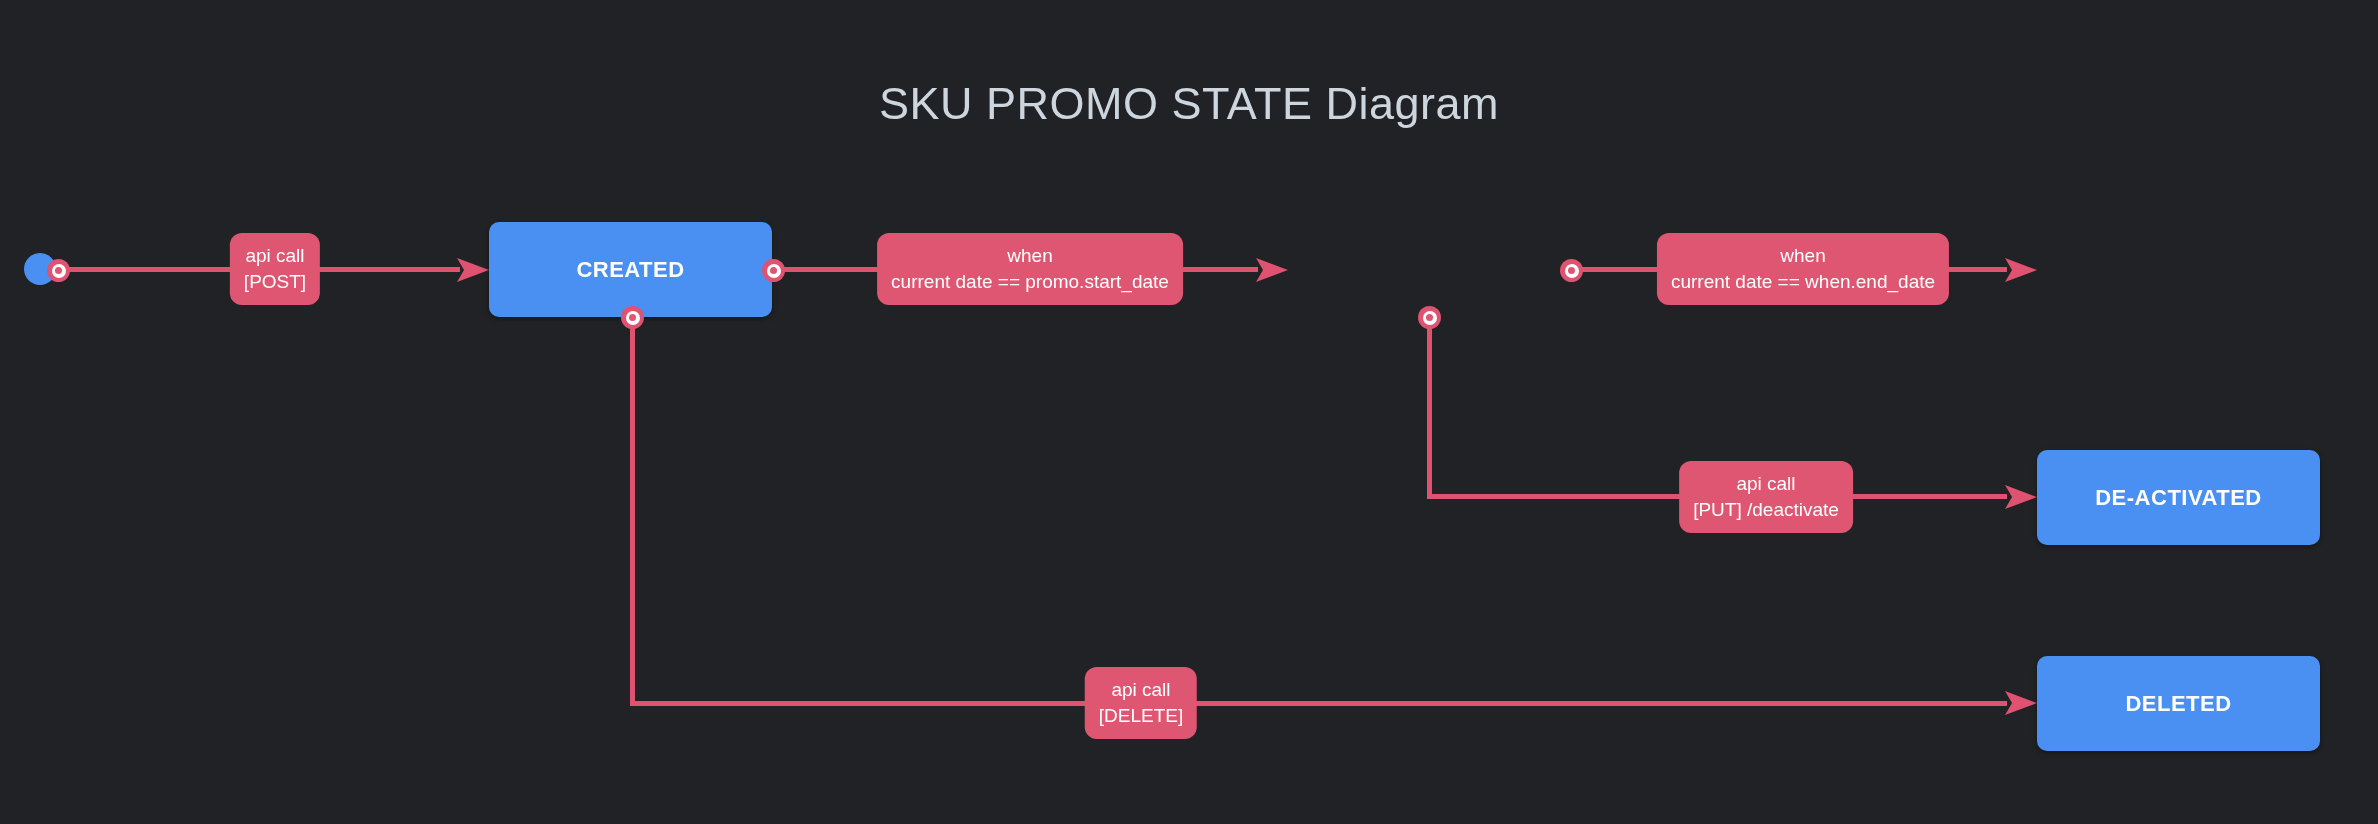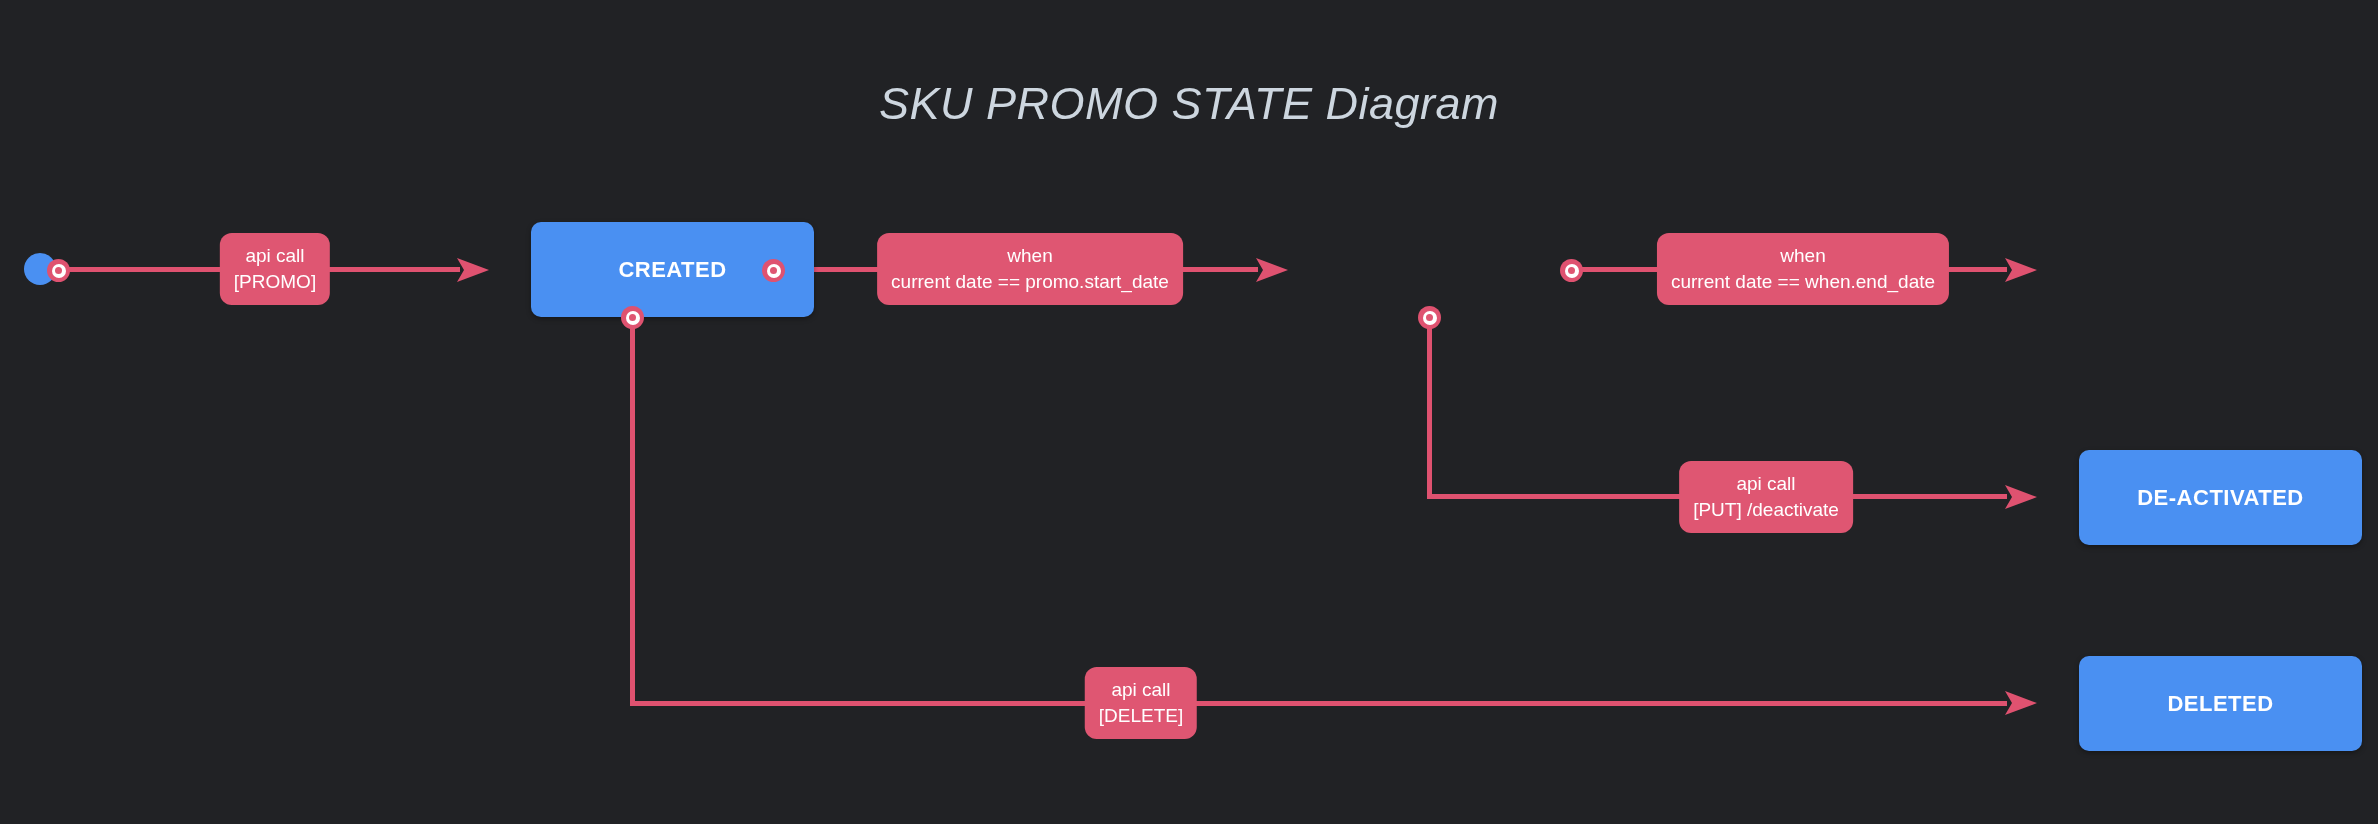"SKU PROMO STATE Diagram" .title { font-style: italic -> none }
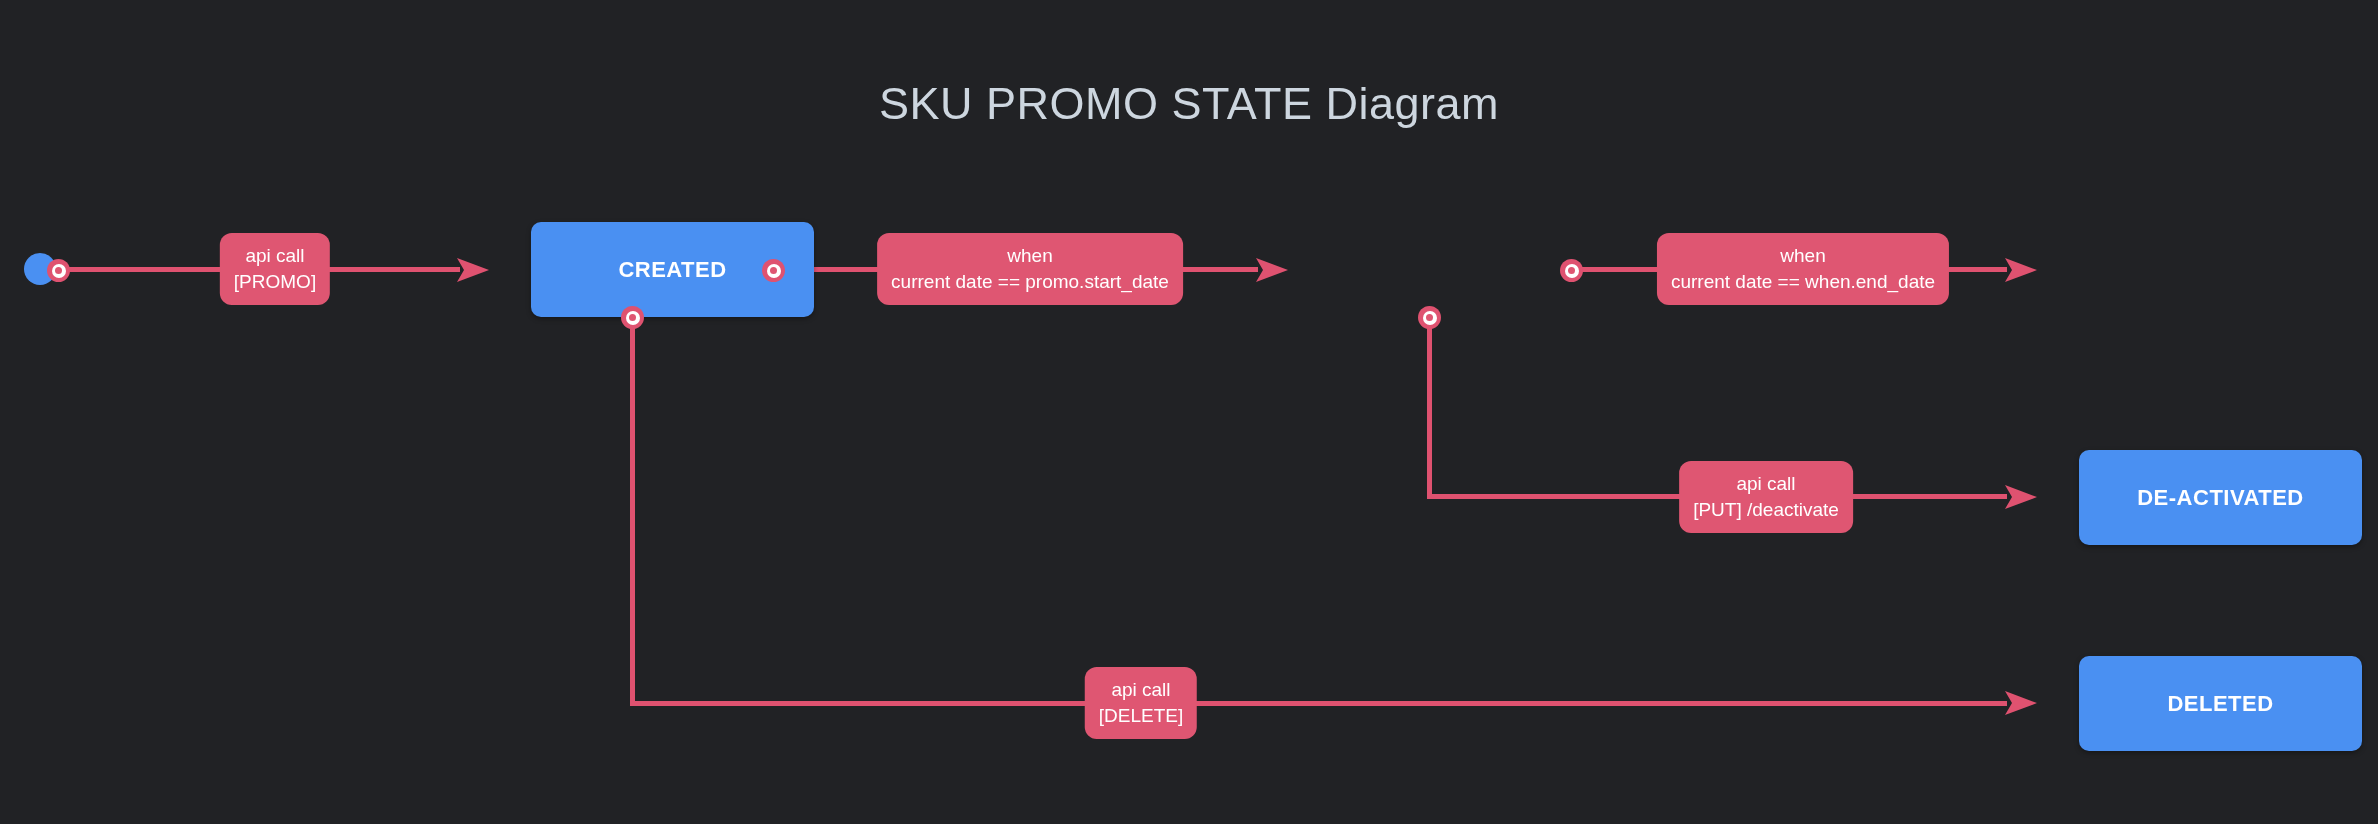"[PROMO]" div { text: PROMO -> POST }
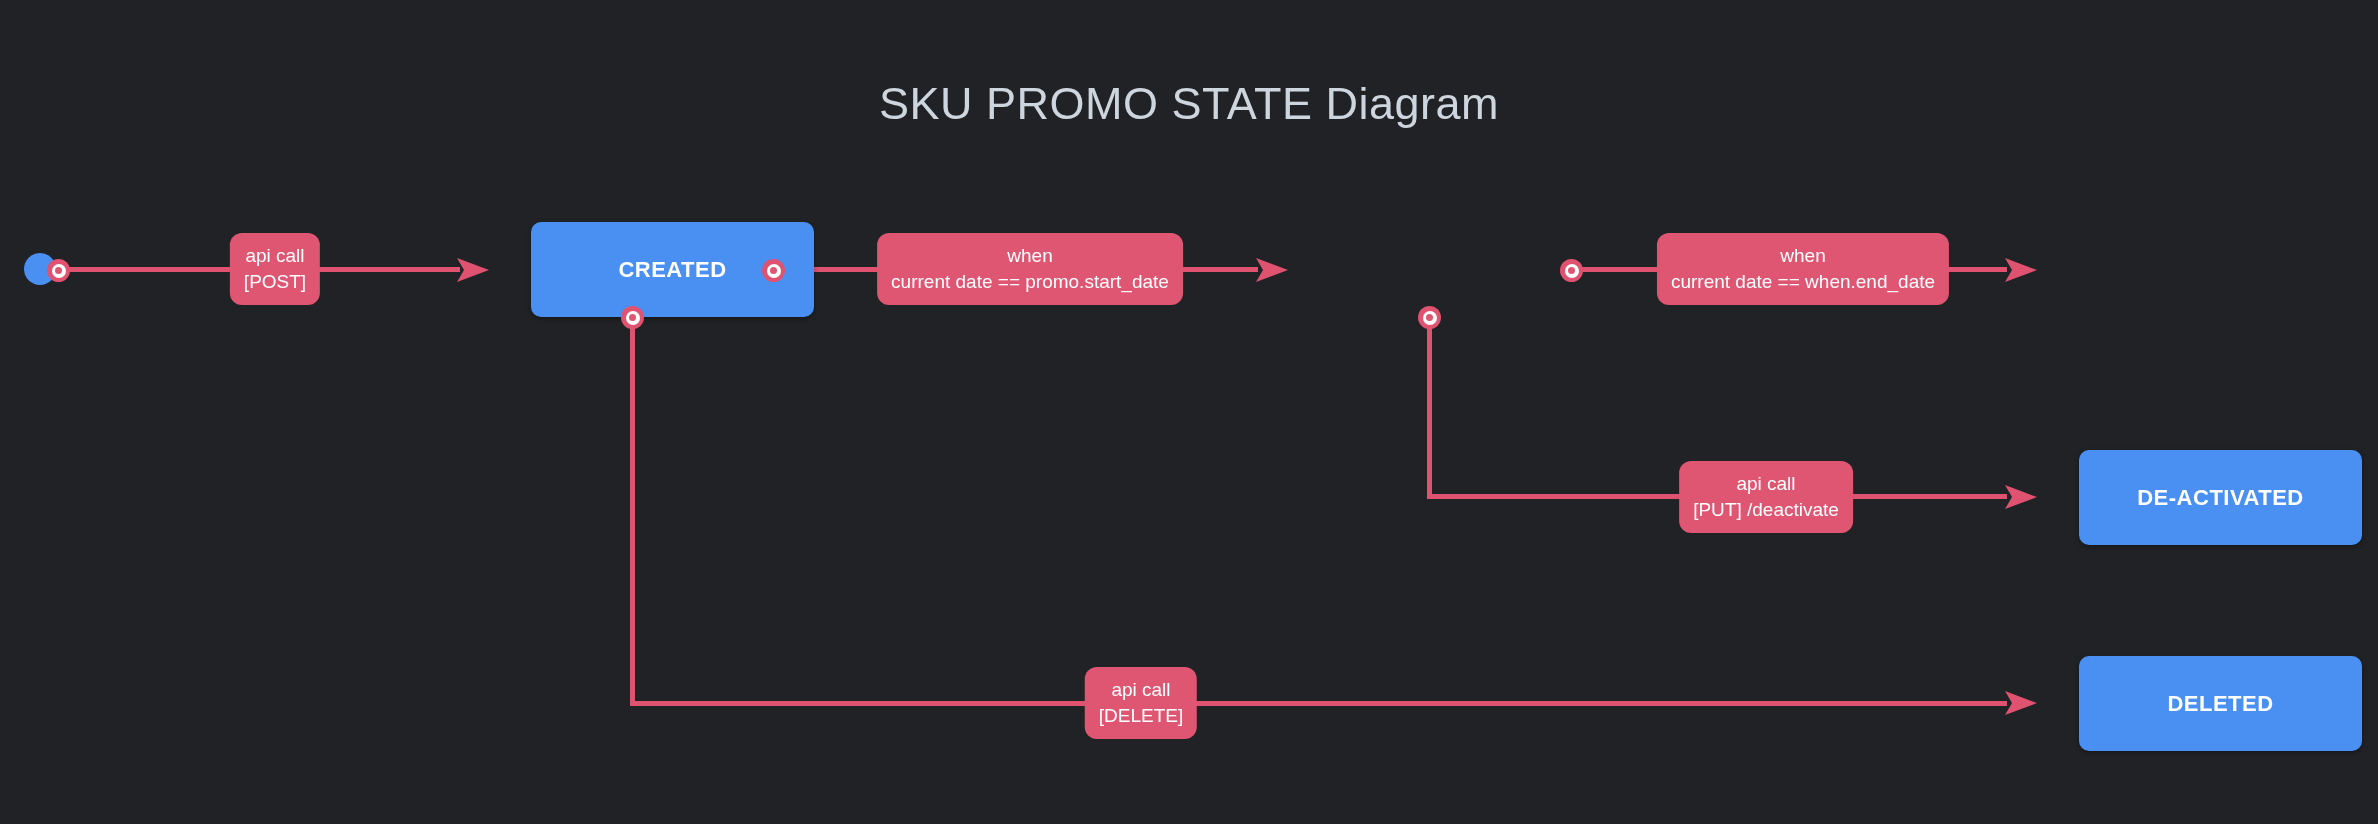"CREATED" .node { margin-left: 42px -> none }
